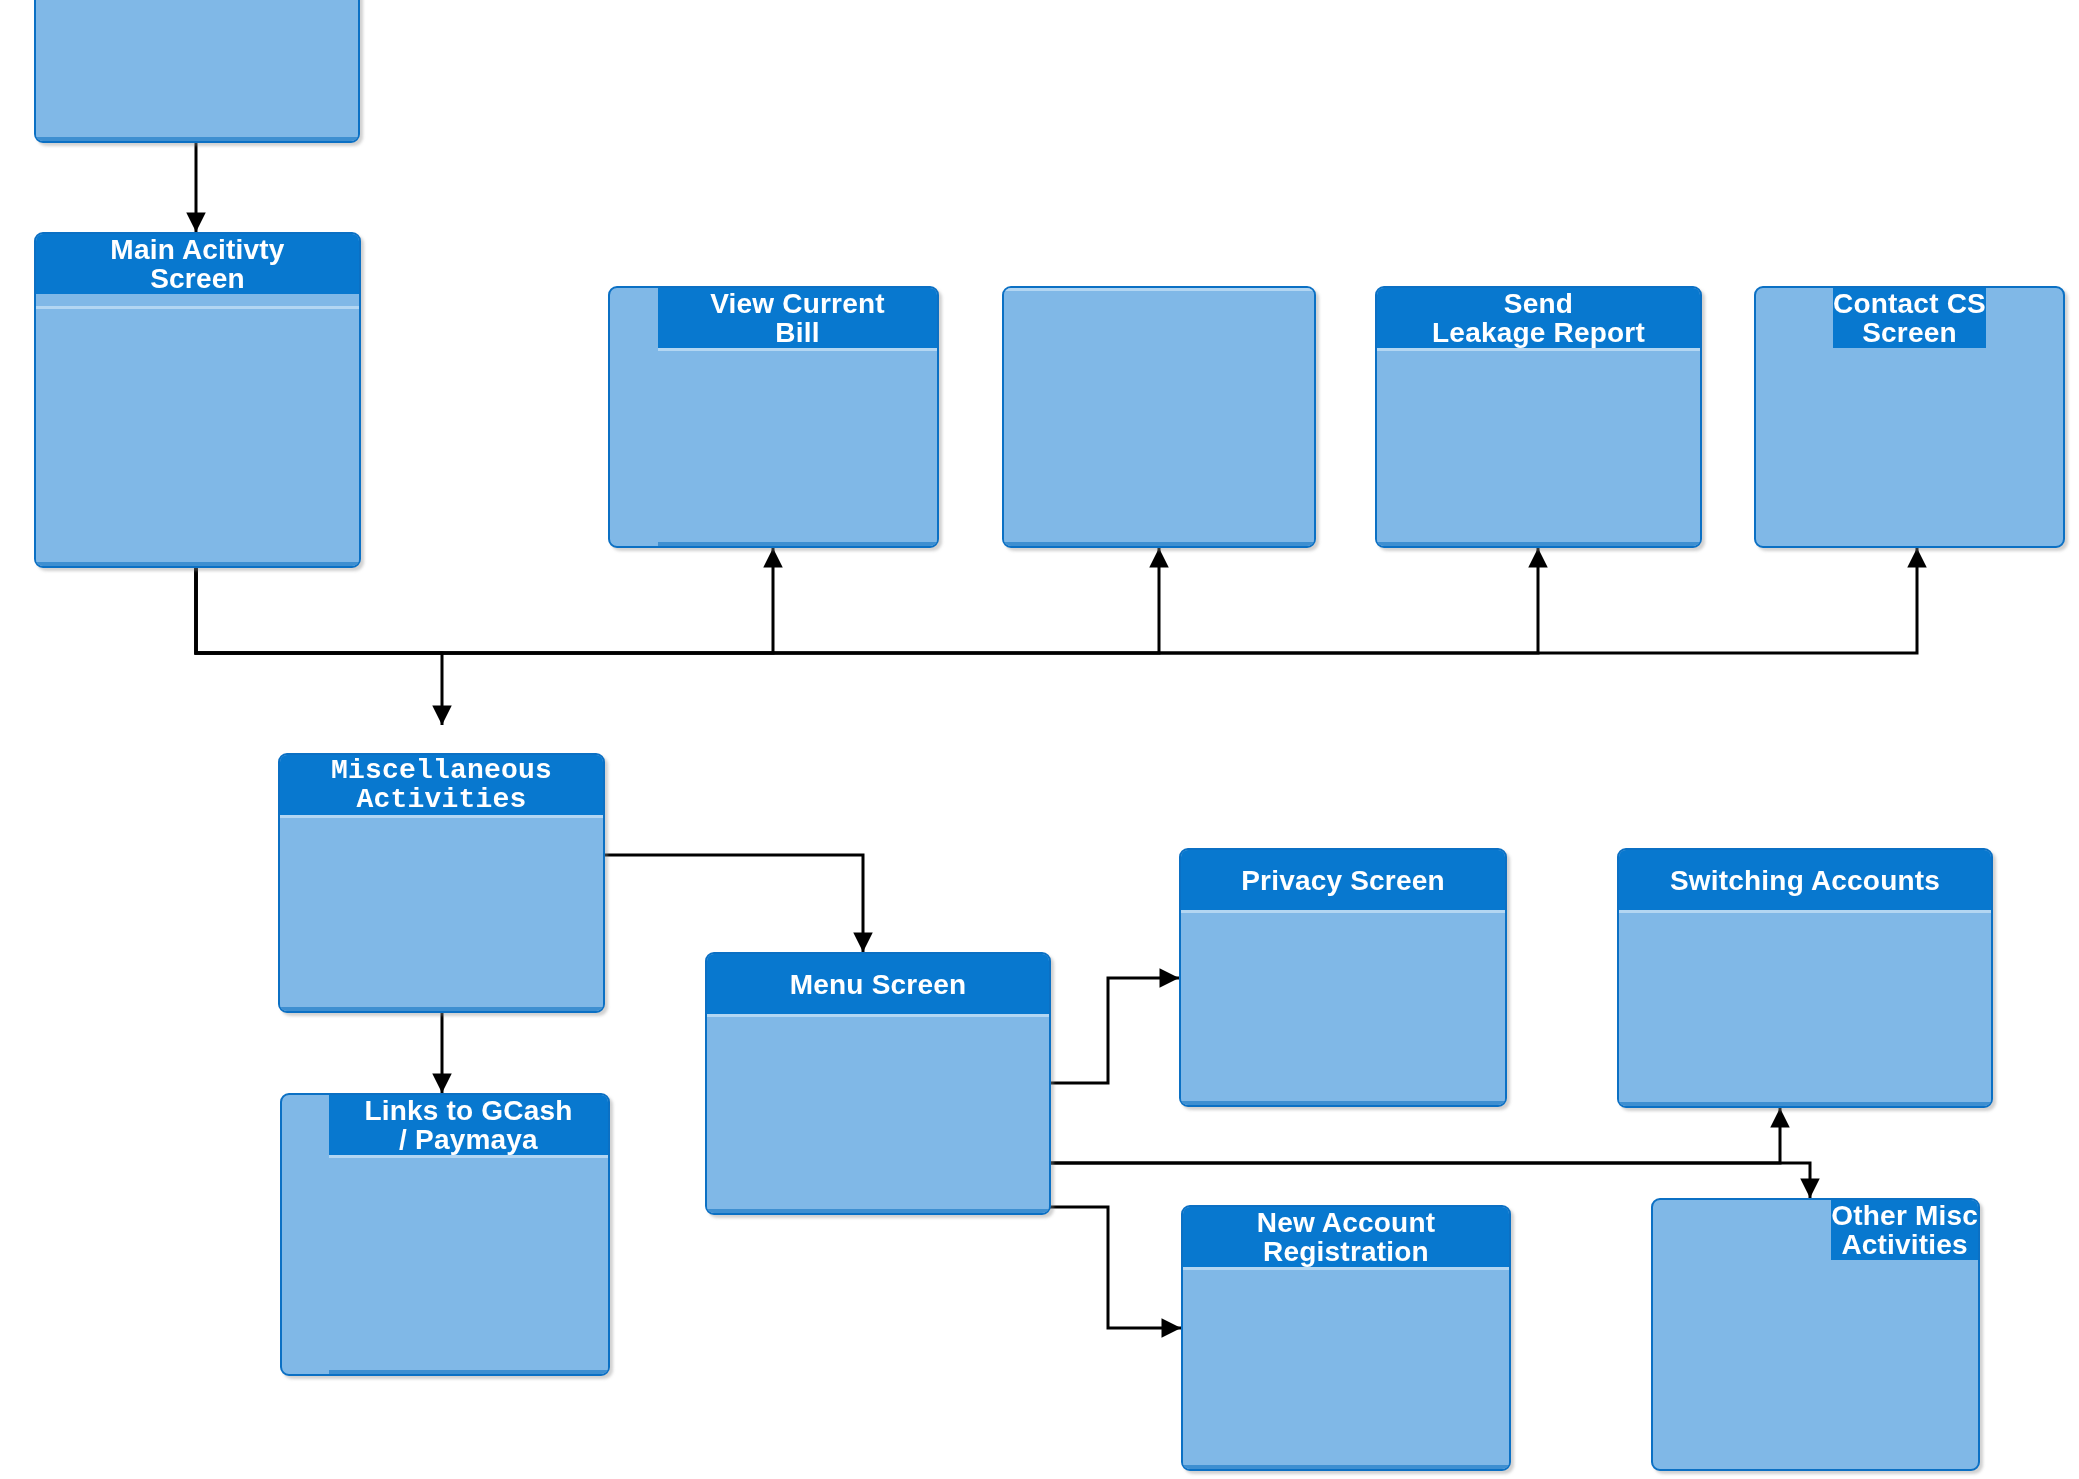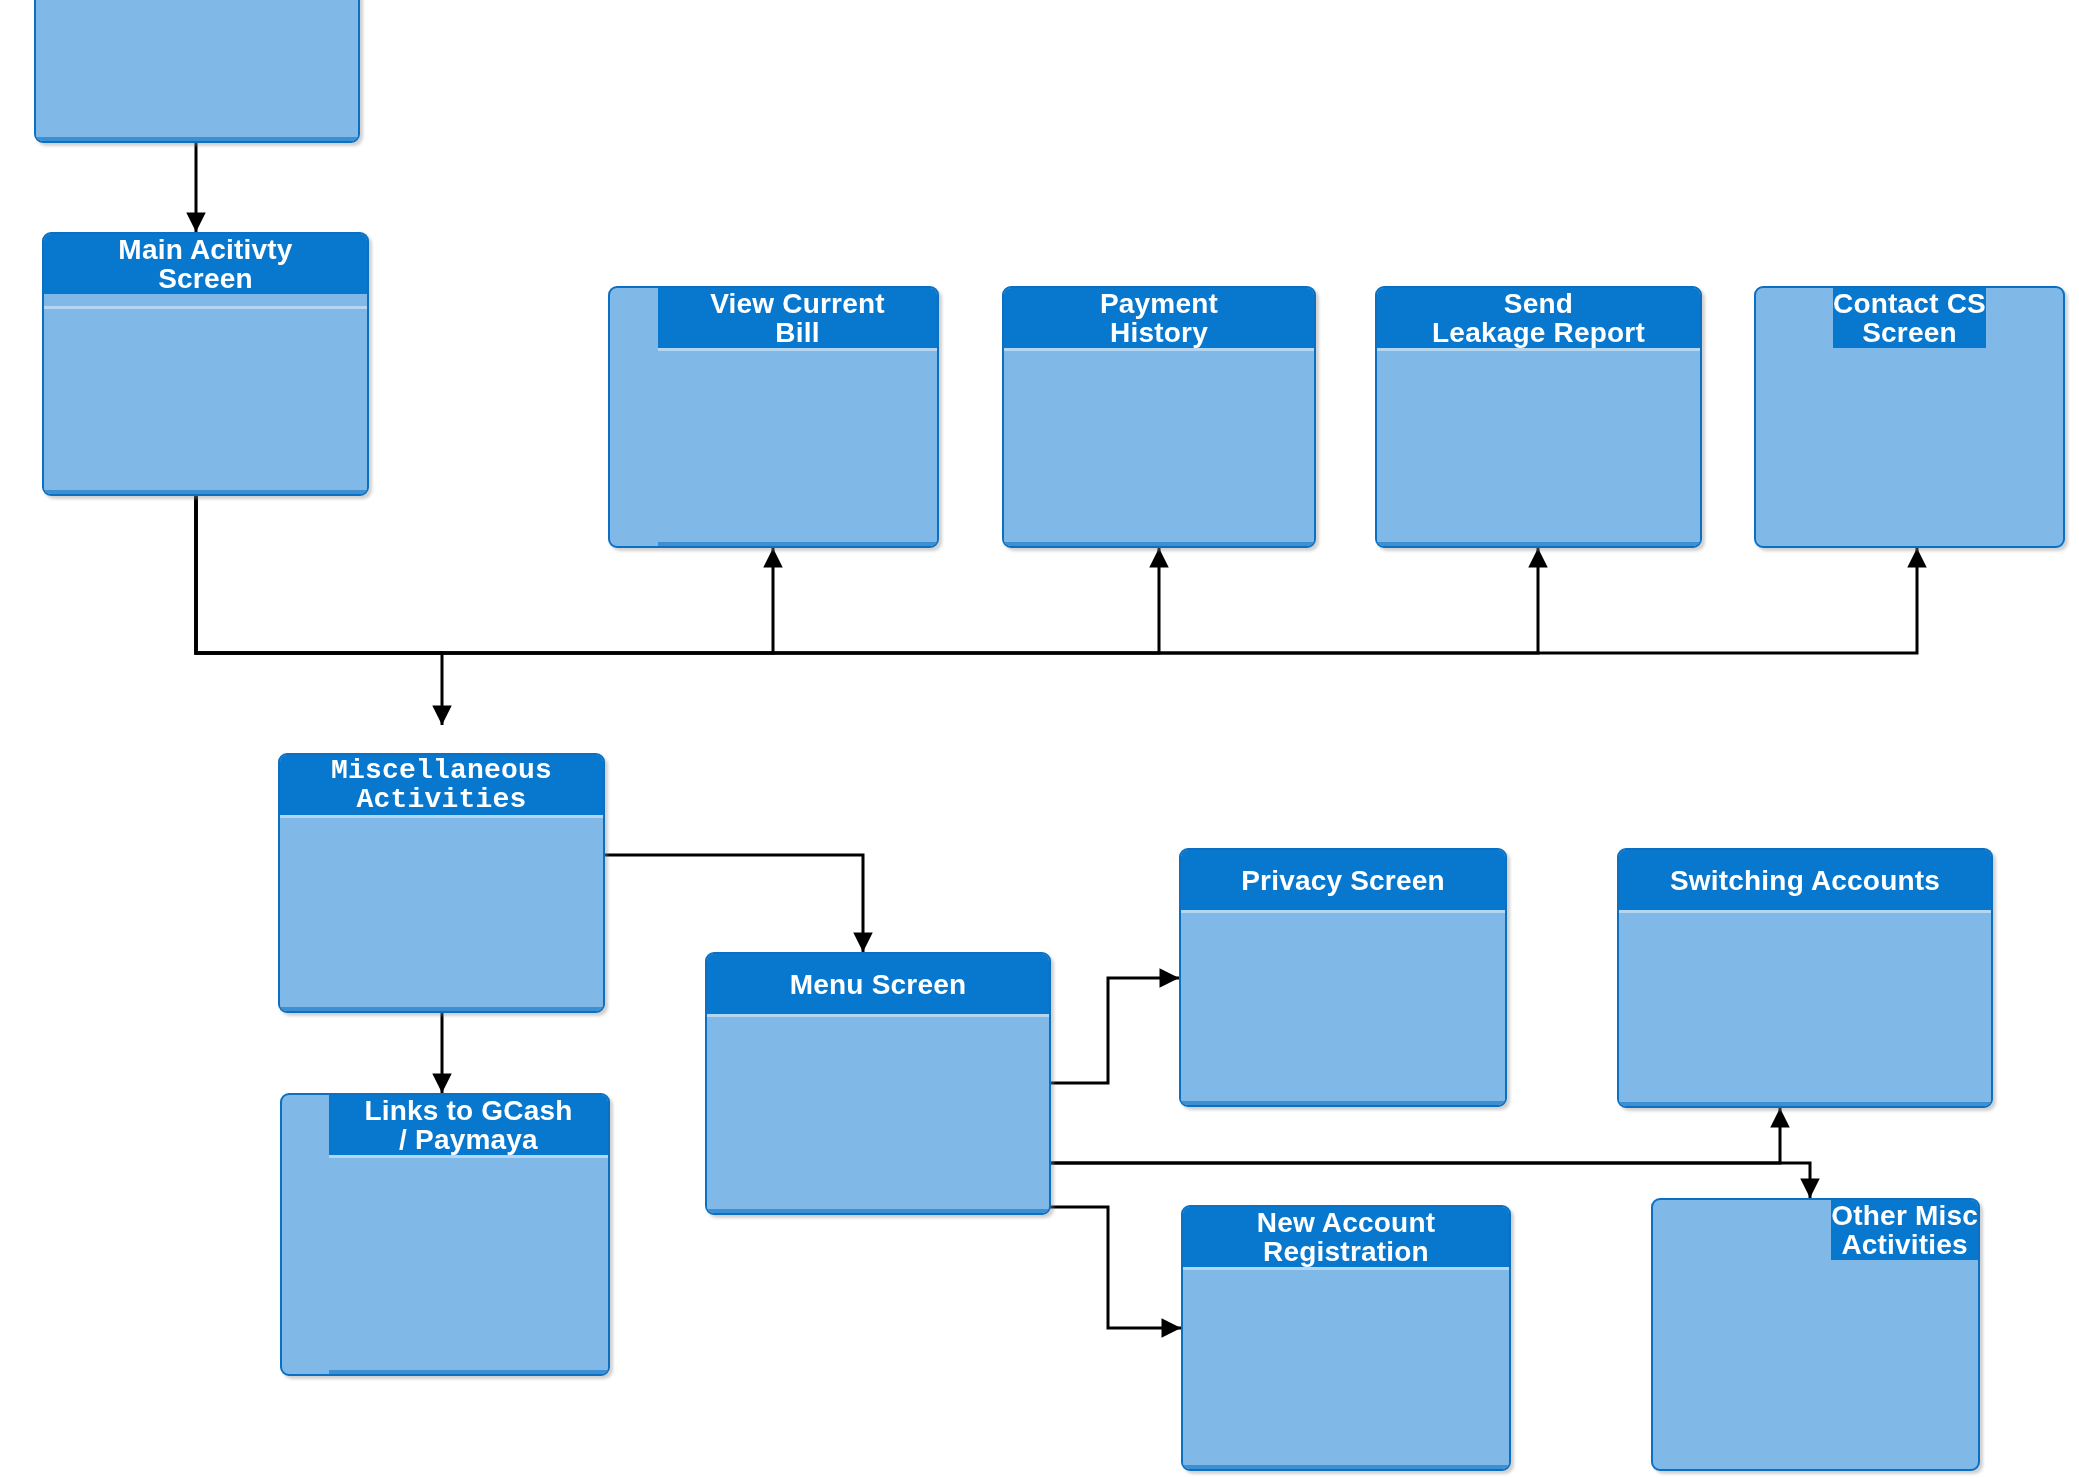"Main Acitivty" div.node { height: 264px -> 336px; left: 42px -> 34px }
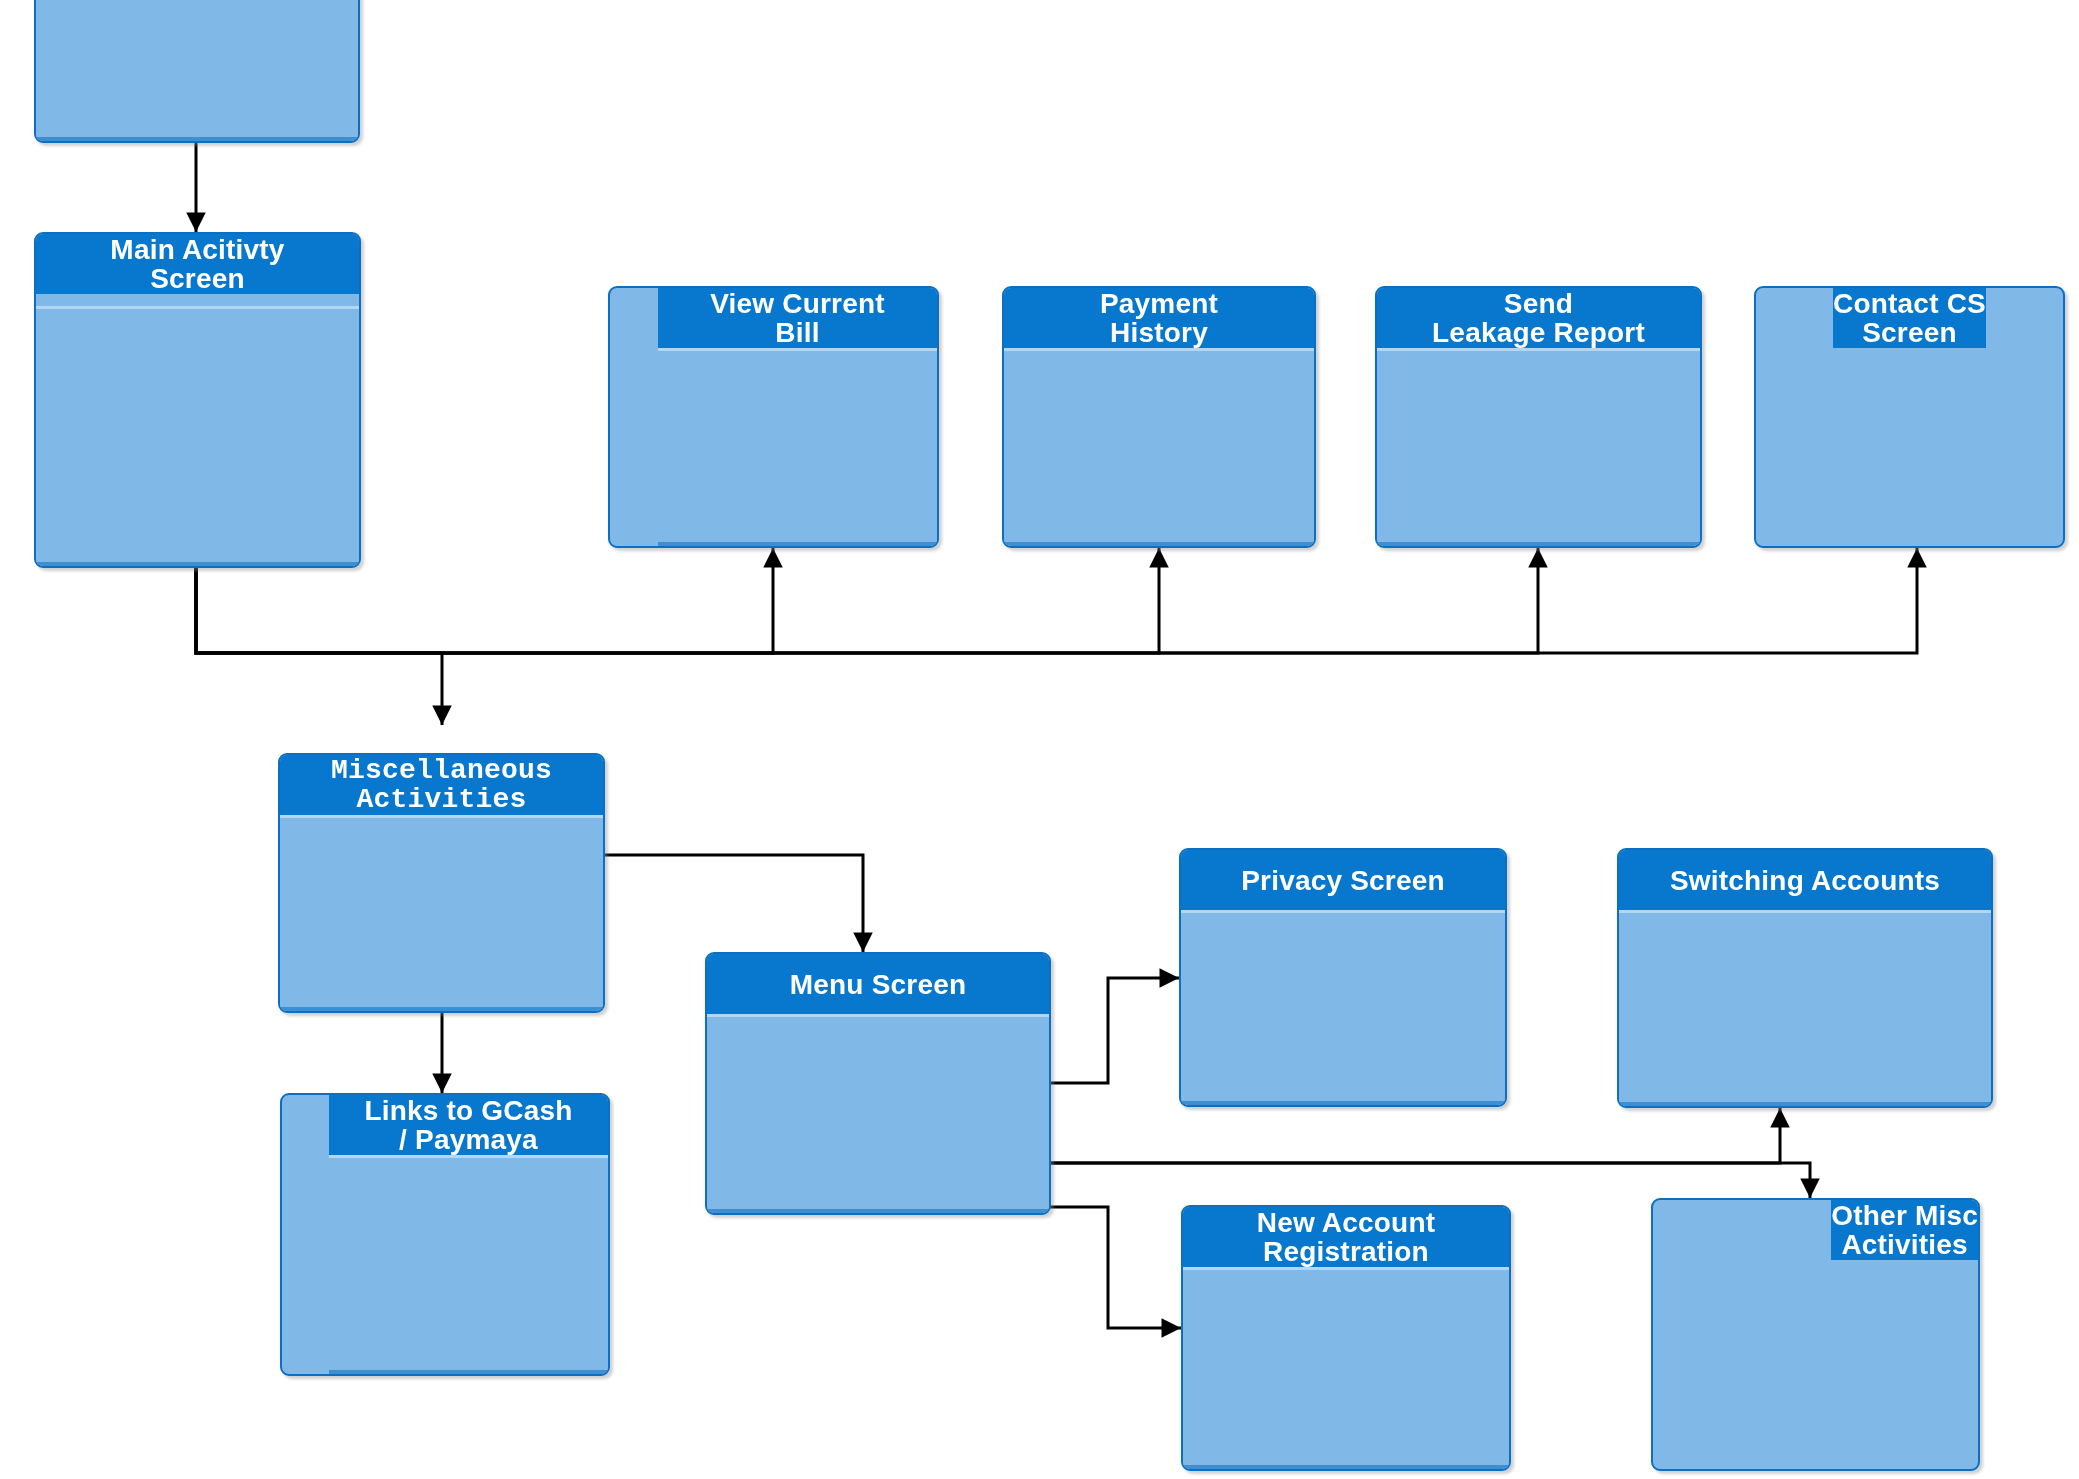"Payment" div.node-header { html: <div> <span>Payment</span> <span>History</span> </div> -> none }
